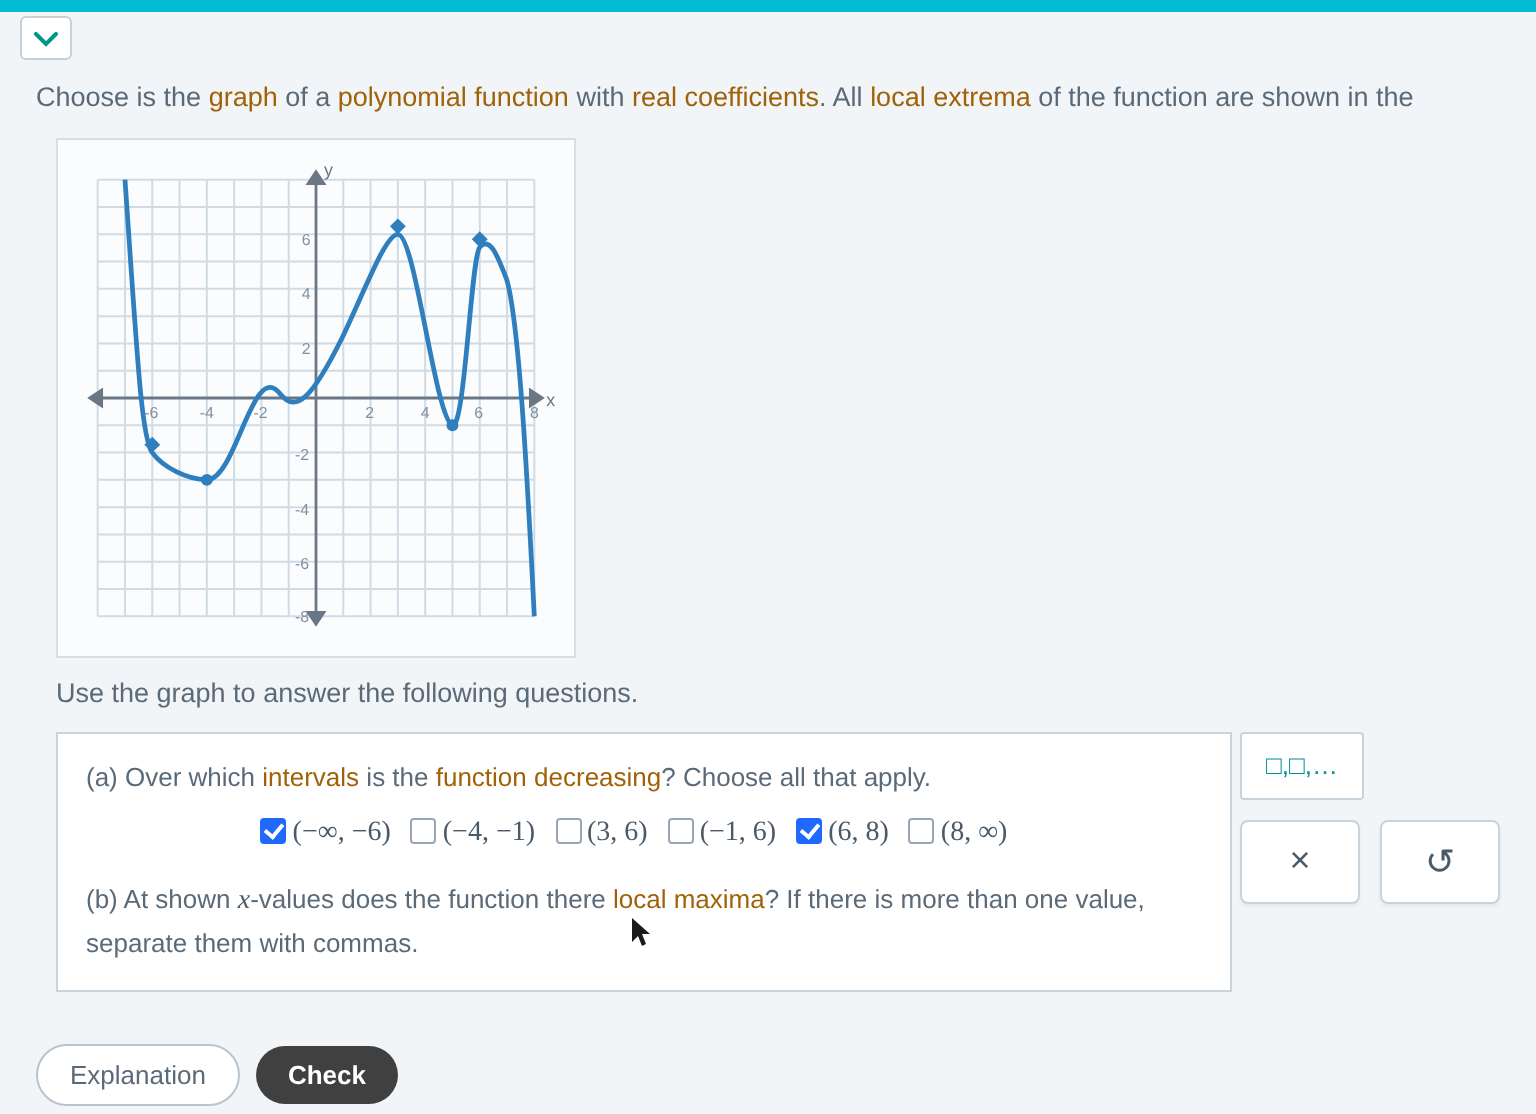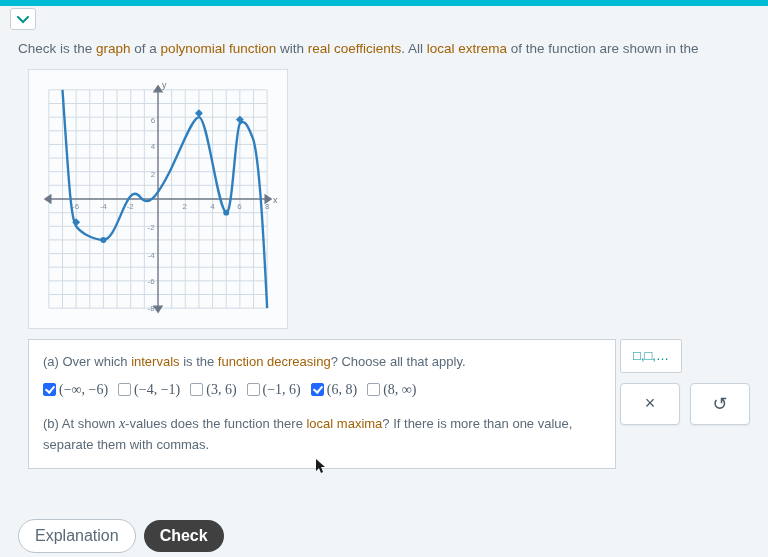"Check is the" span { text: Check -> Choose }
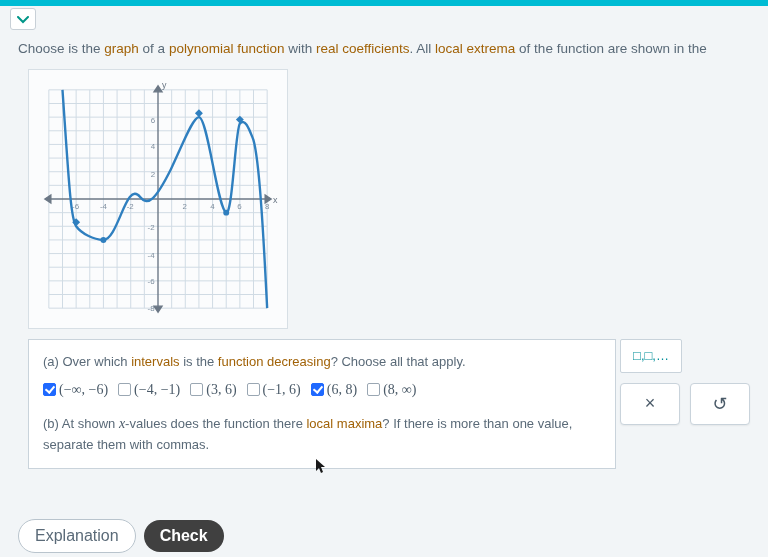"Use the graph to answer" p.subhead { html: none -> <p>Use the graph to answer the following questions.</p> }
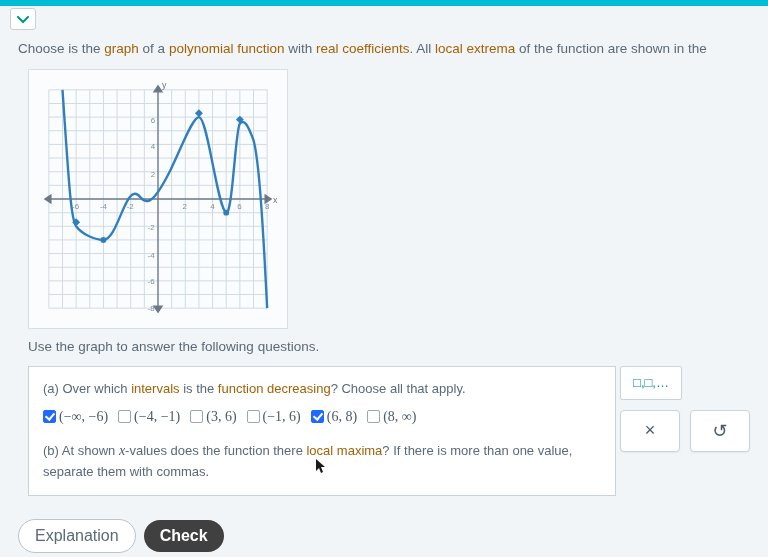"(−∞, −6) (−4, −1) (3," .opts { text-align: none -> center }
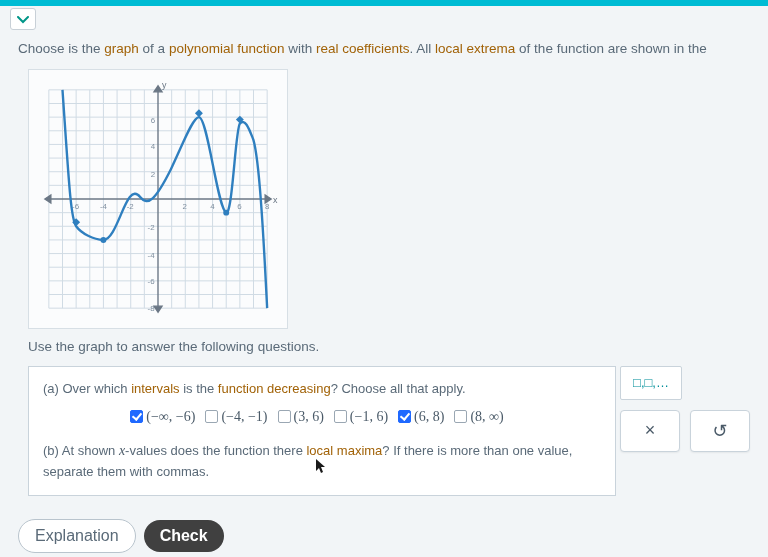"Explanation" .pill { font-size: 16px -> 13px }
